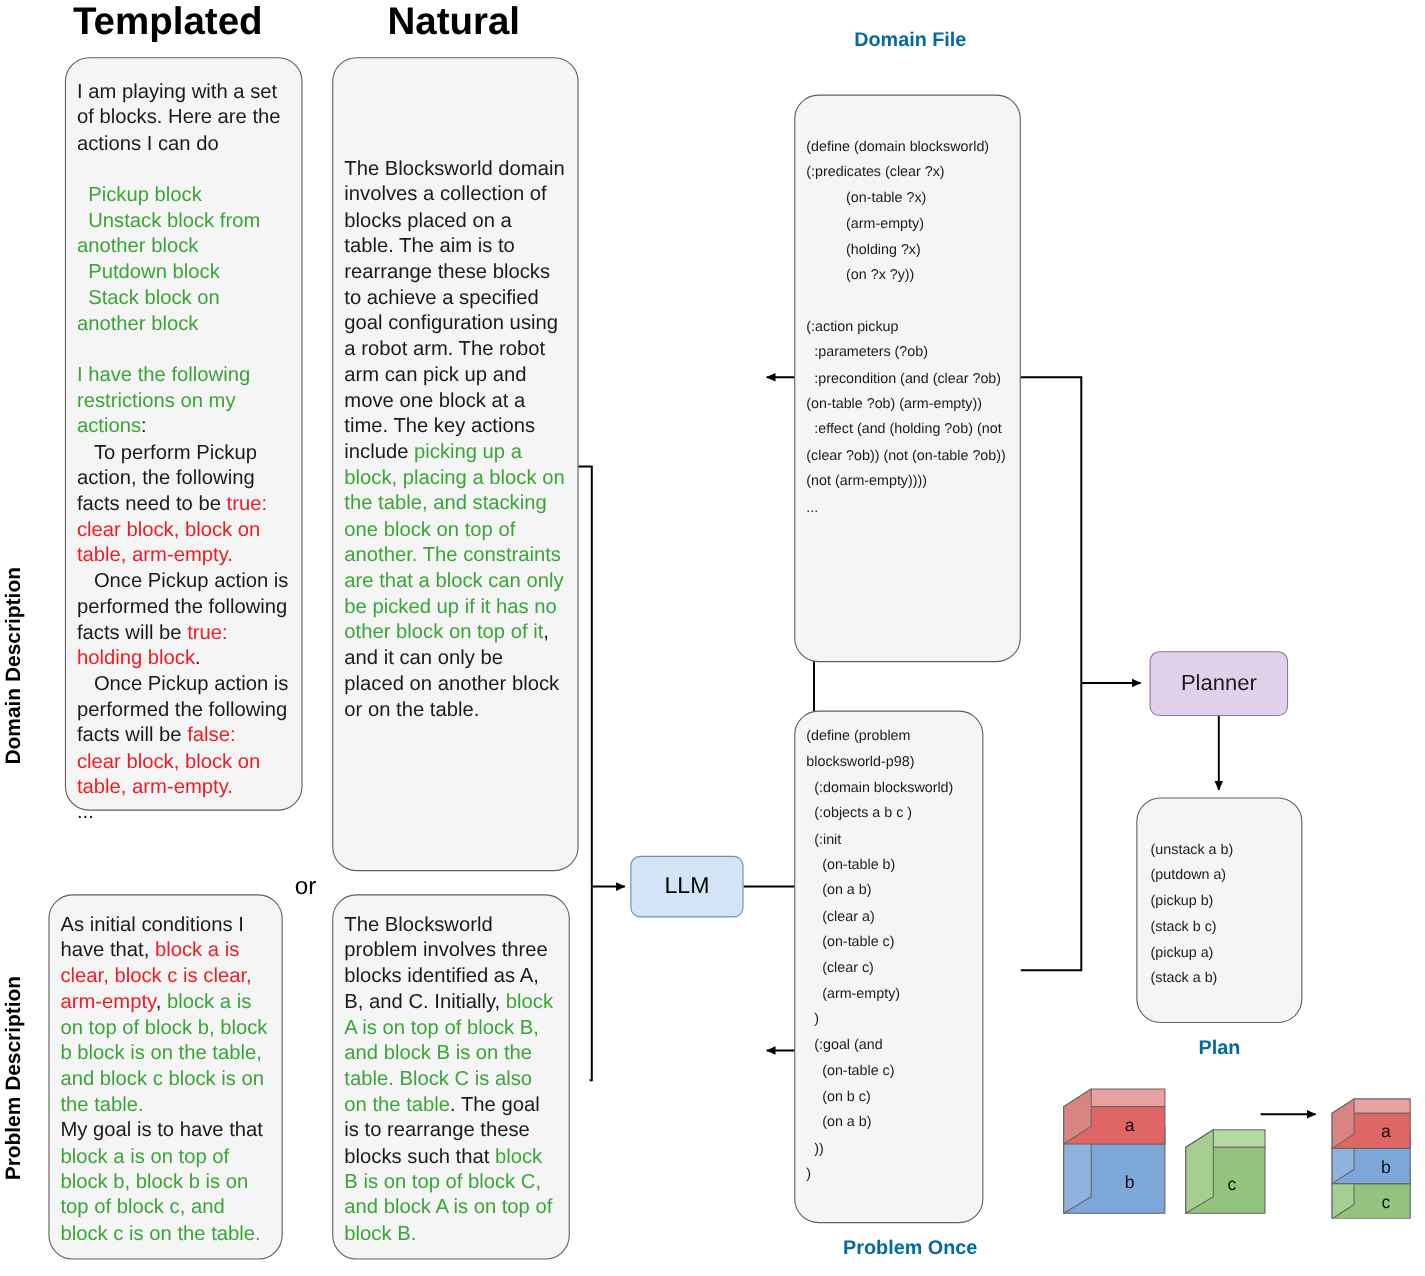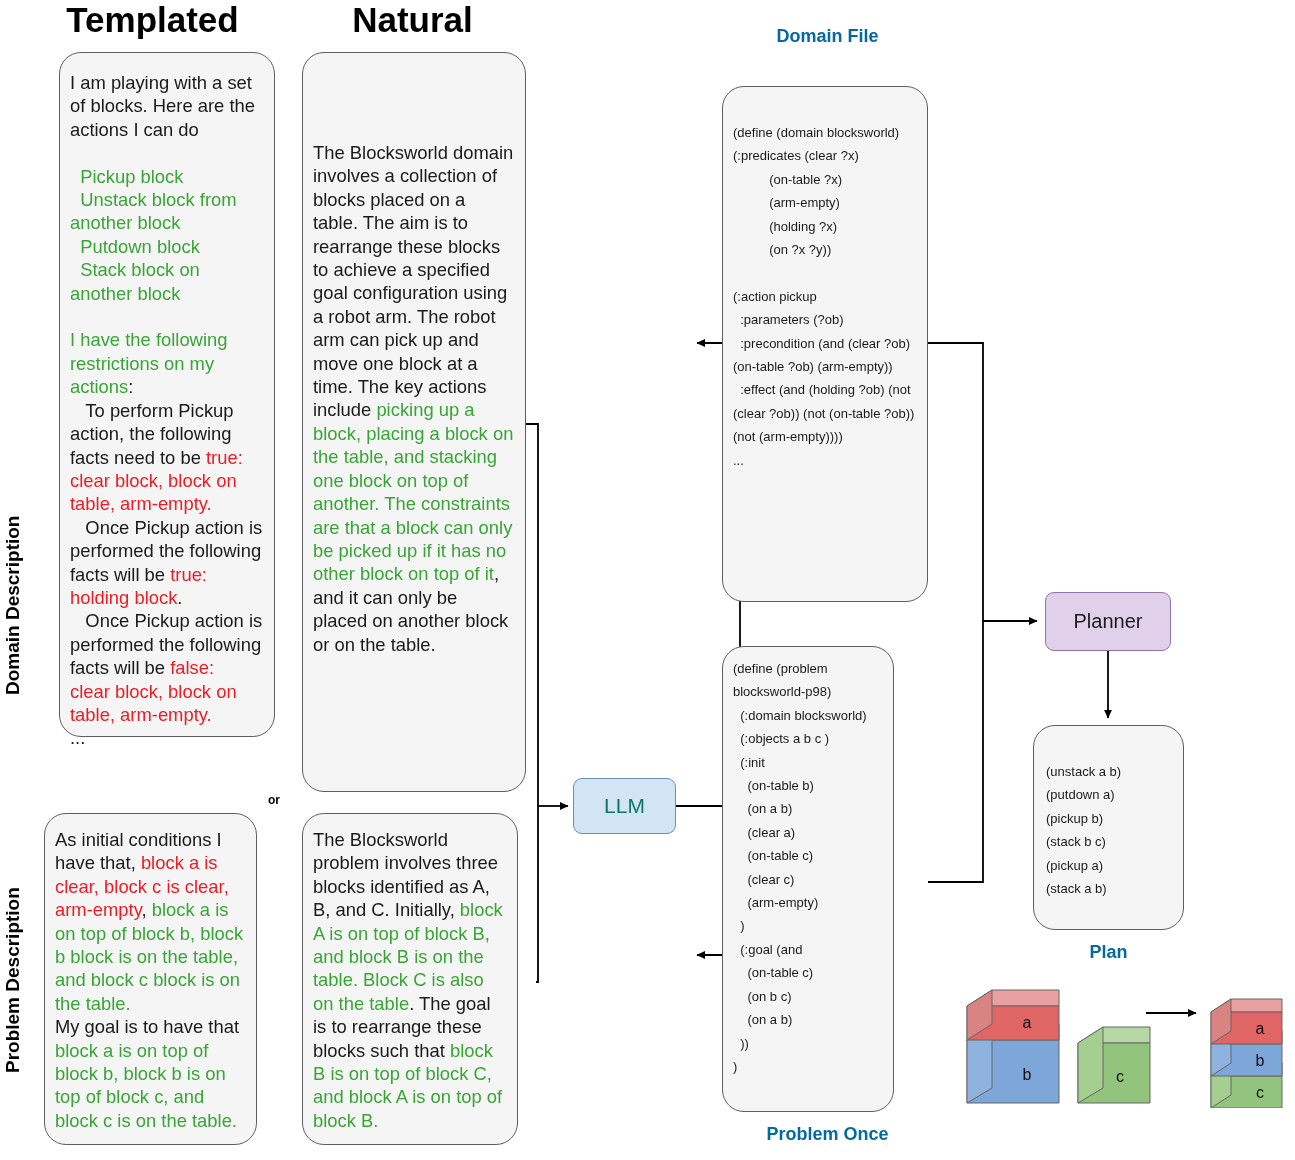"or" .or-label { font-size: 12px -> 22px; font-weight: bold -> normal }
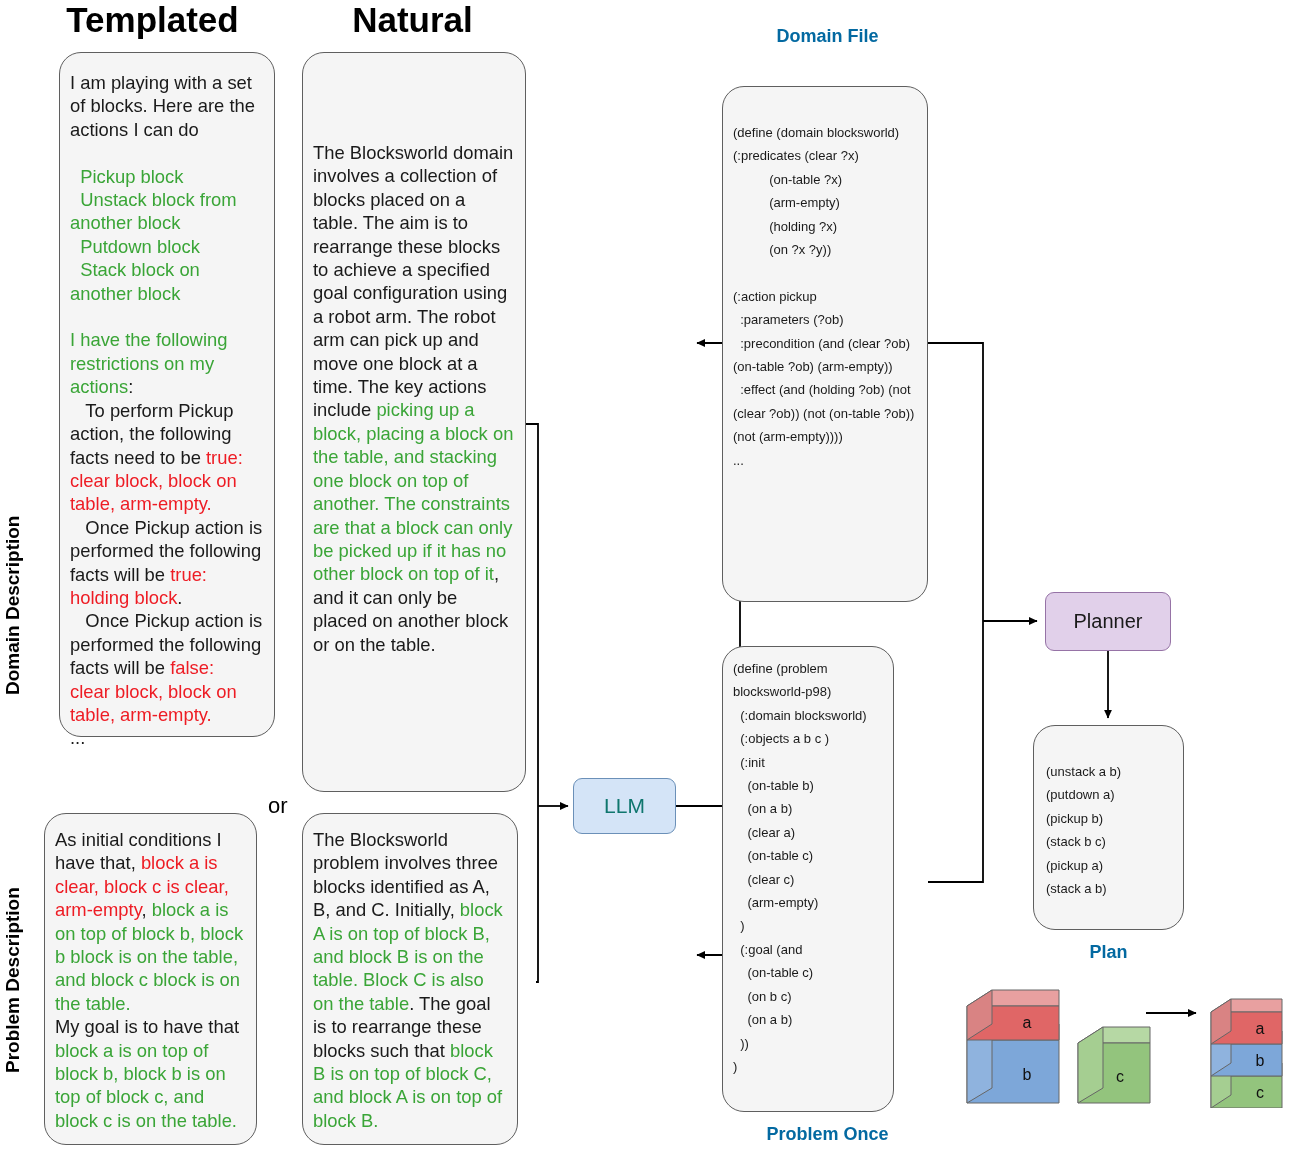"LLM" .llm-box { color: #0f766e -> #000000 }
